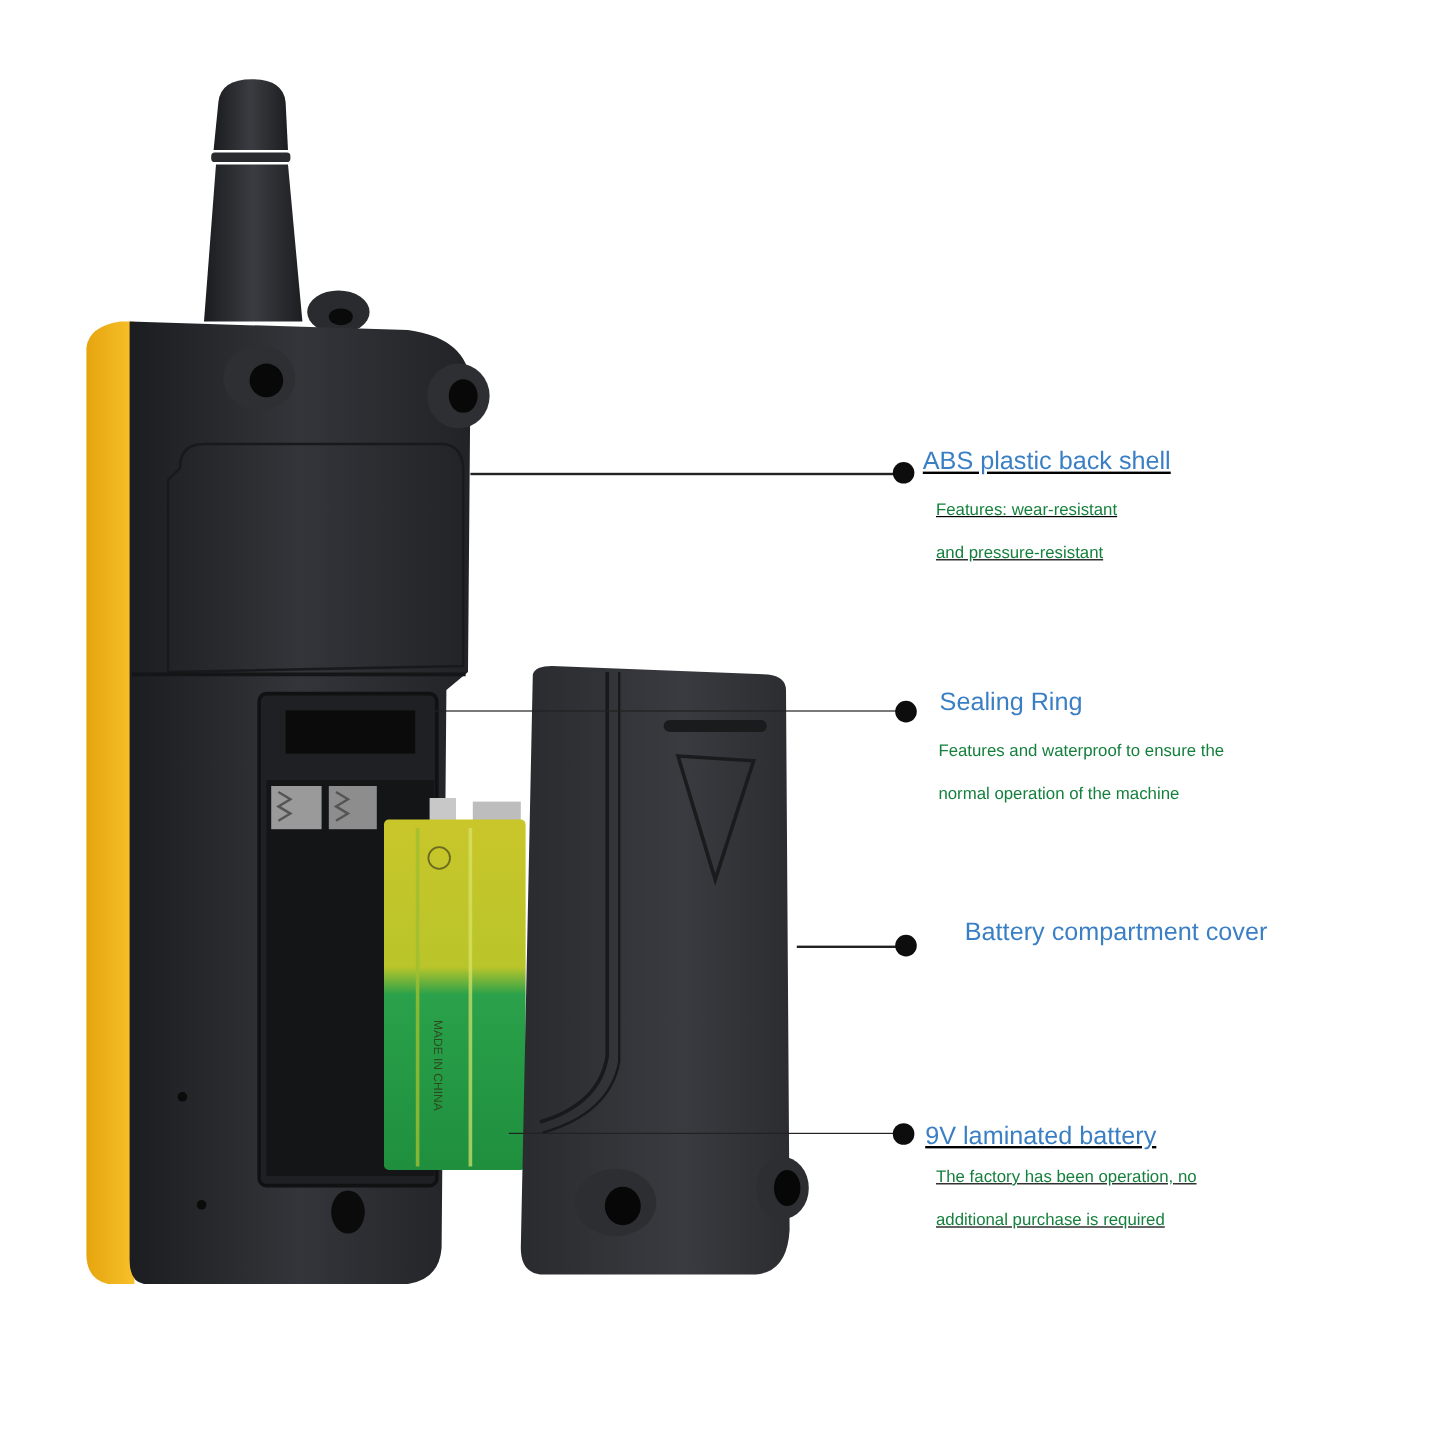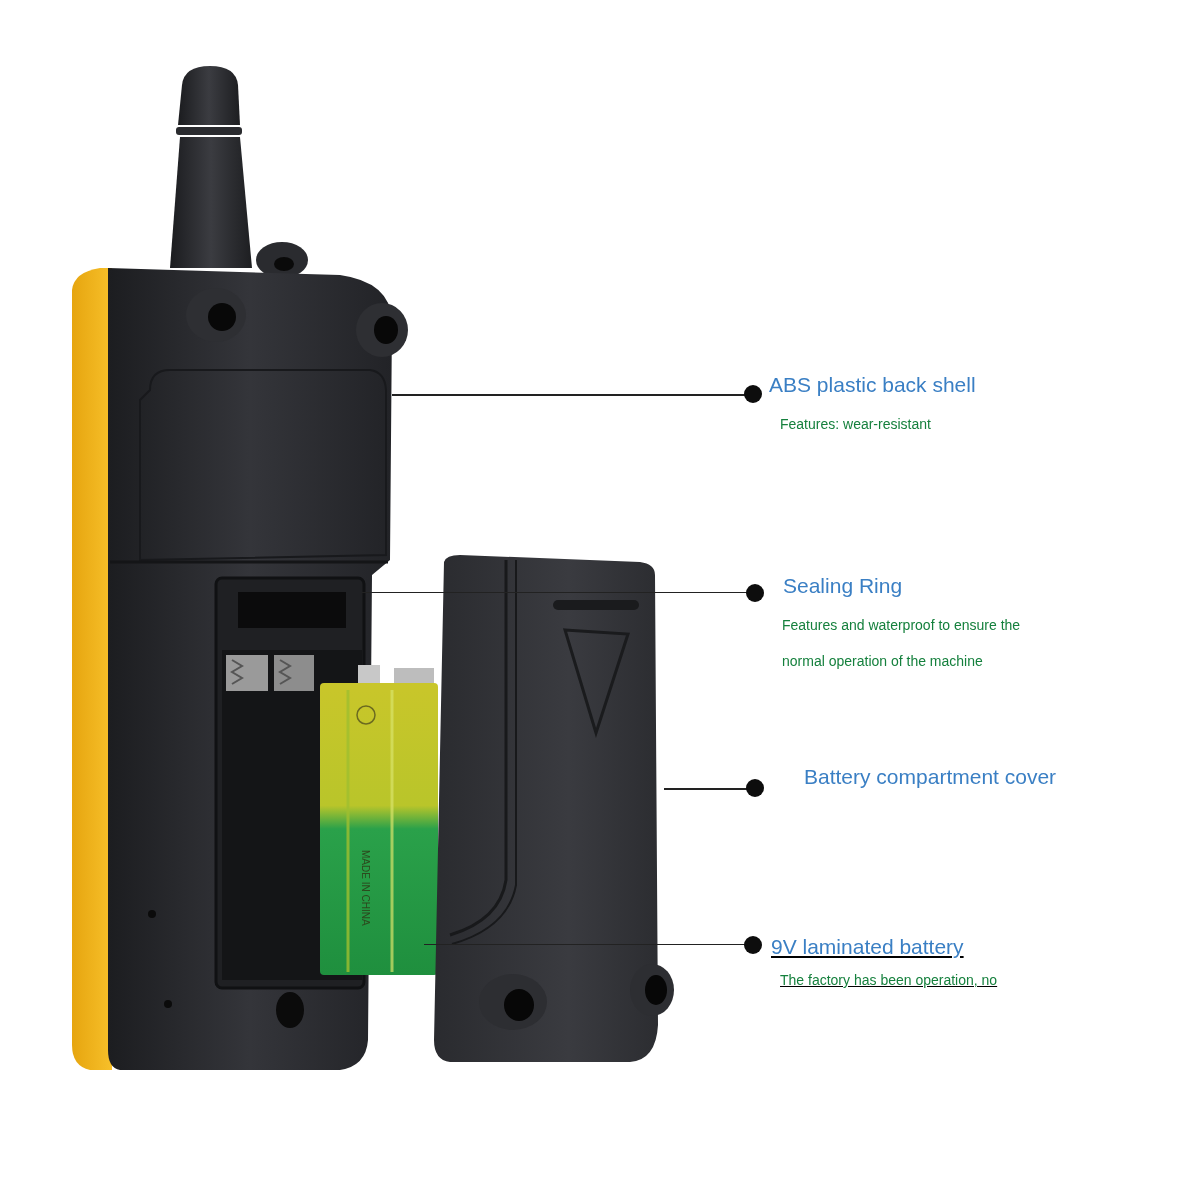"ABS plastic back shell" div.callout { text-decoration: none -> underline }
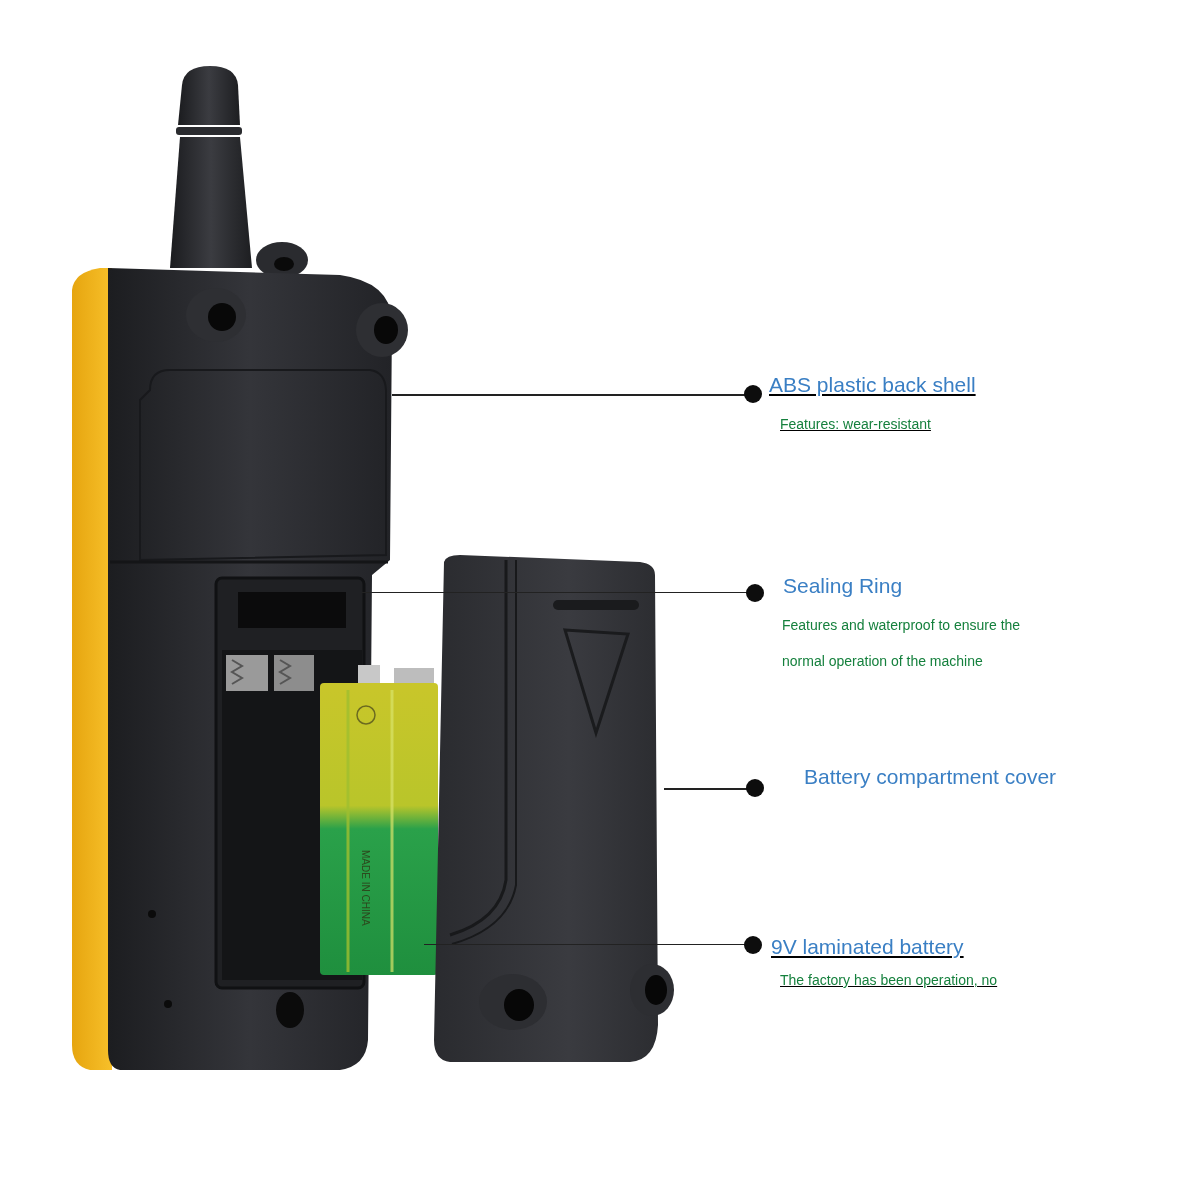"and pressure-resistant" div { html: none -> <div>and pressure-resistant</div> }
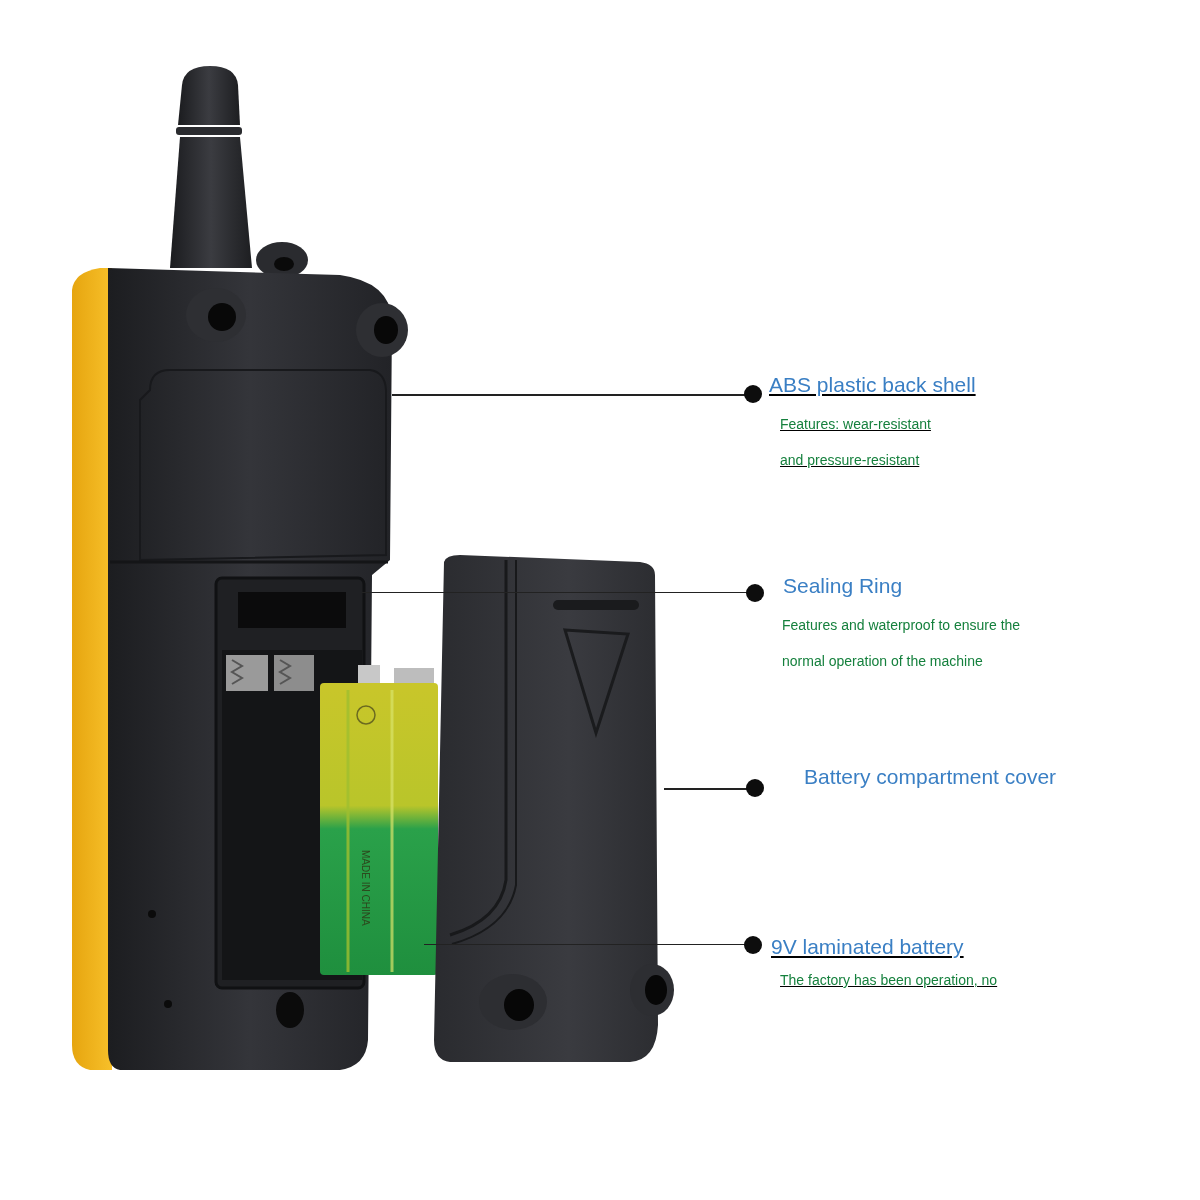"additional purchase is required" div { html: none -> <div>additional purchase is required</div> }
